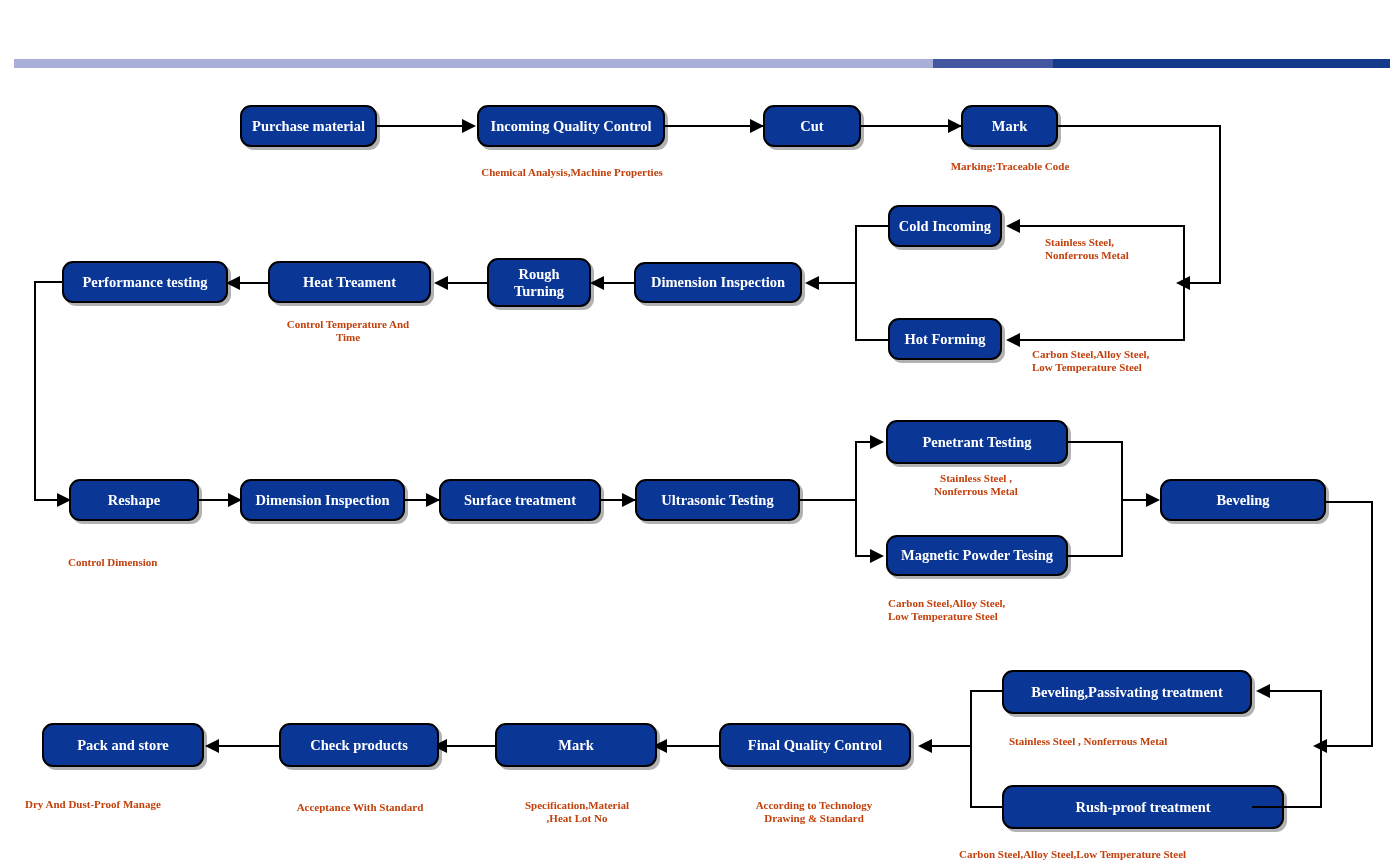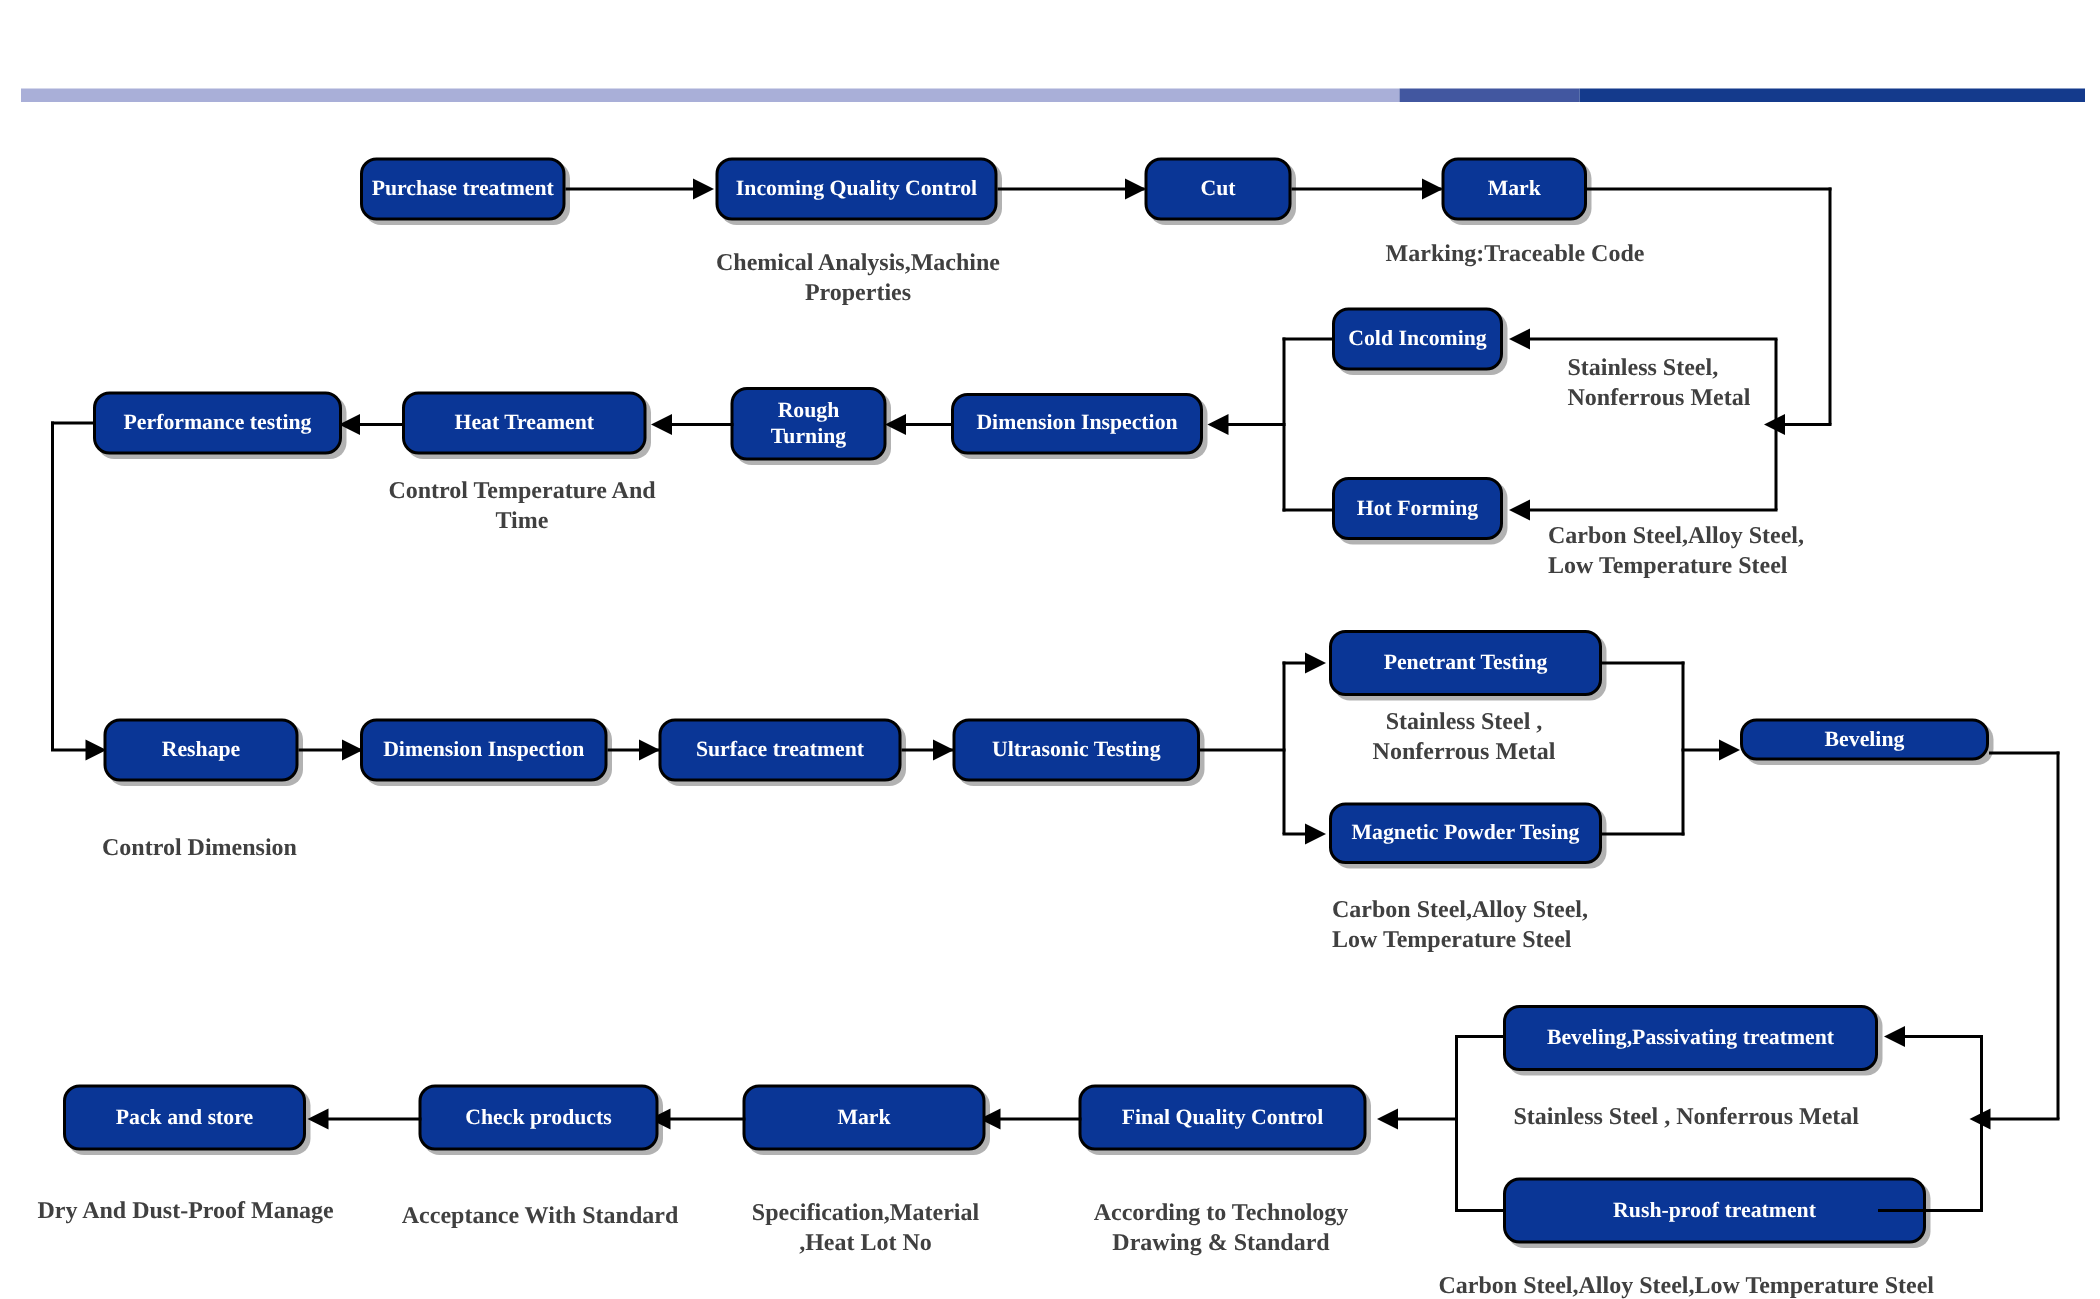"Purchase treatment" div.node { text: treatment -> material }
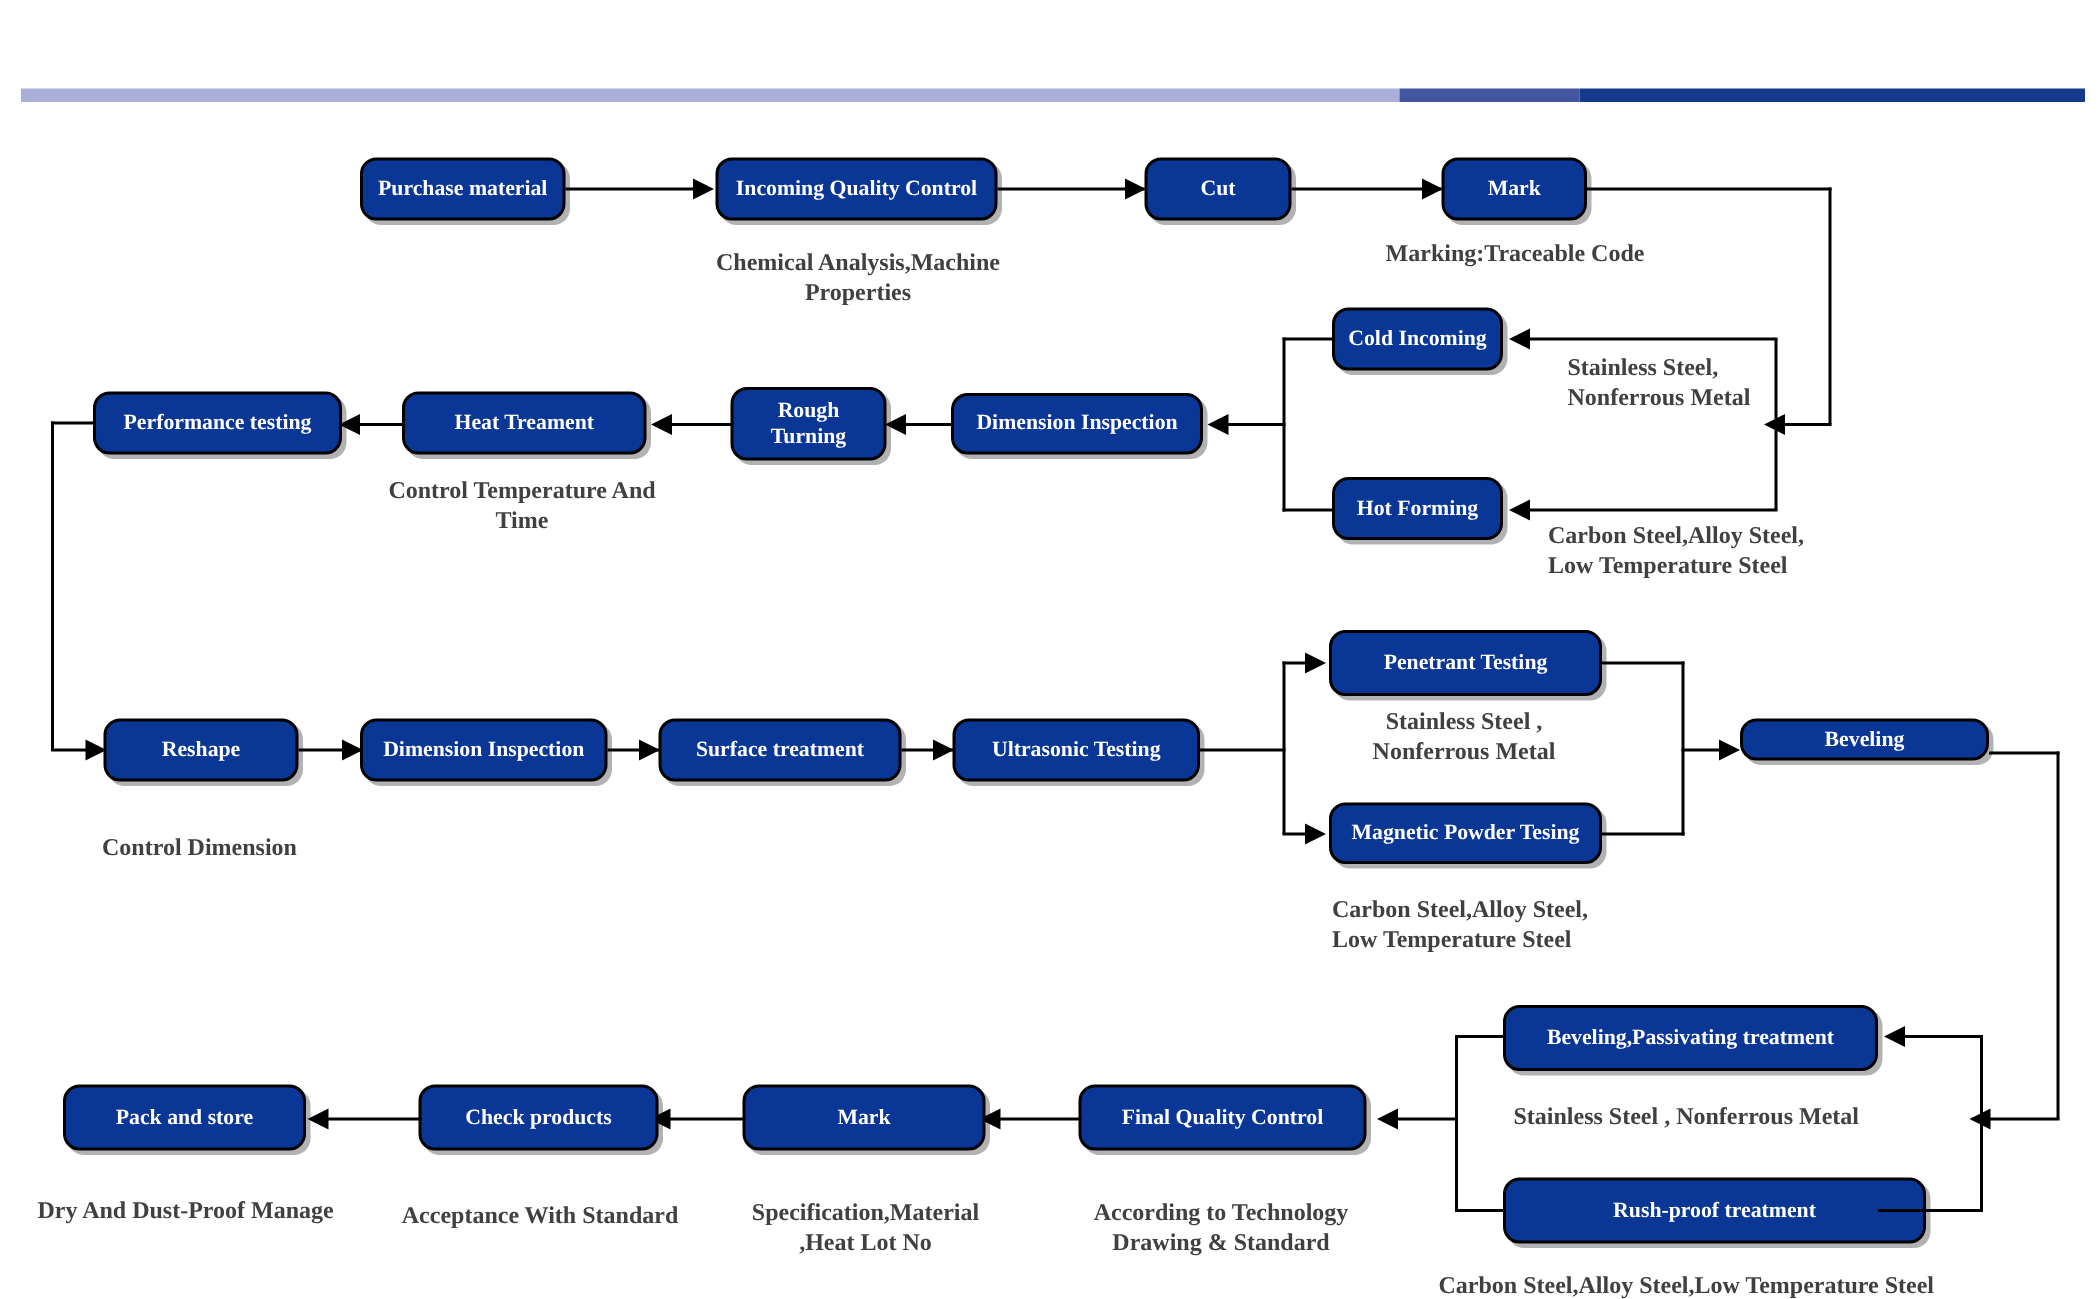"Chemical Analysis,Machine Properties" .cap { color: #404040 -> #c2410c; font-size: 16px -> 11px }
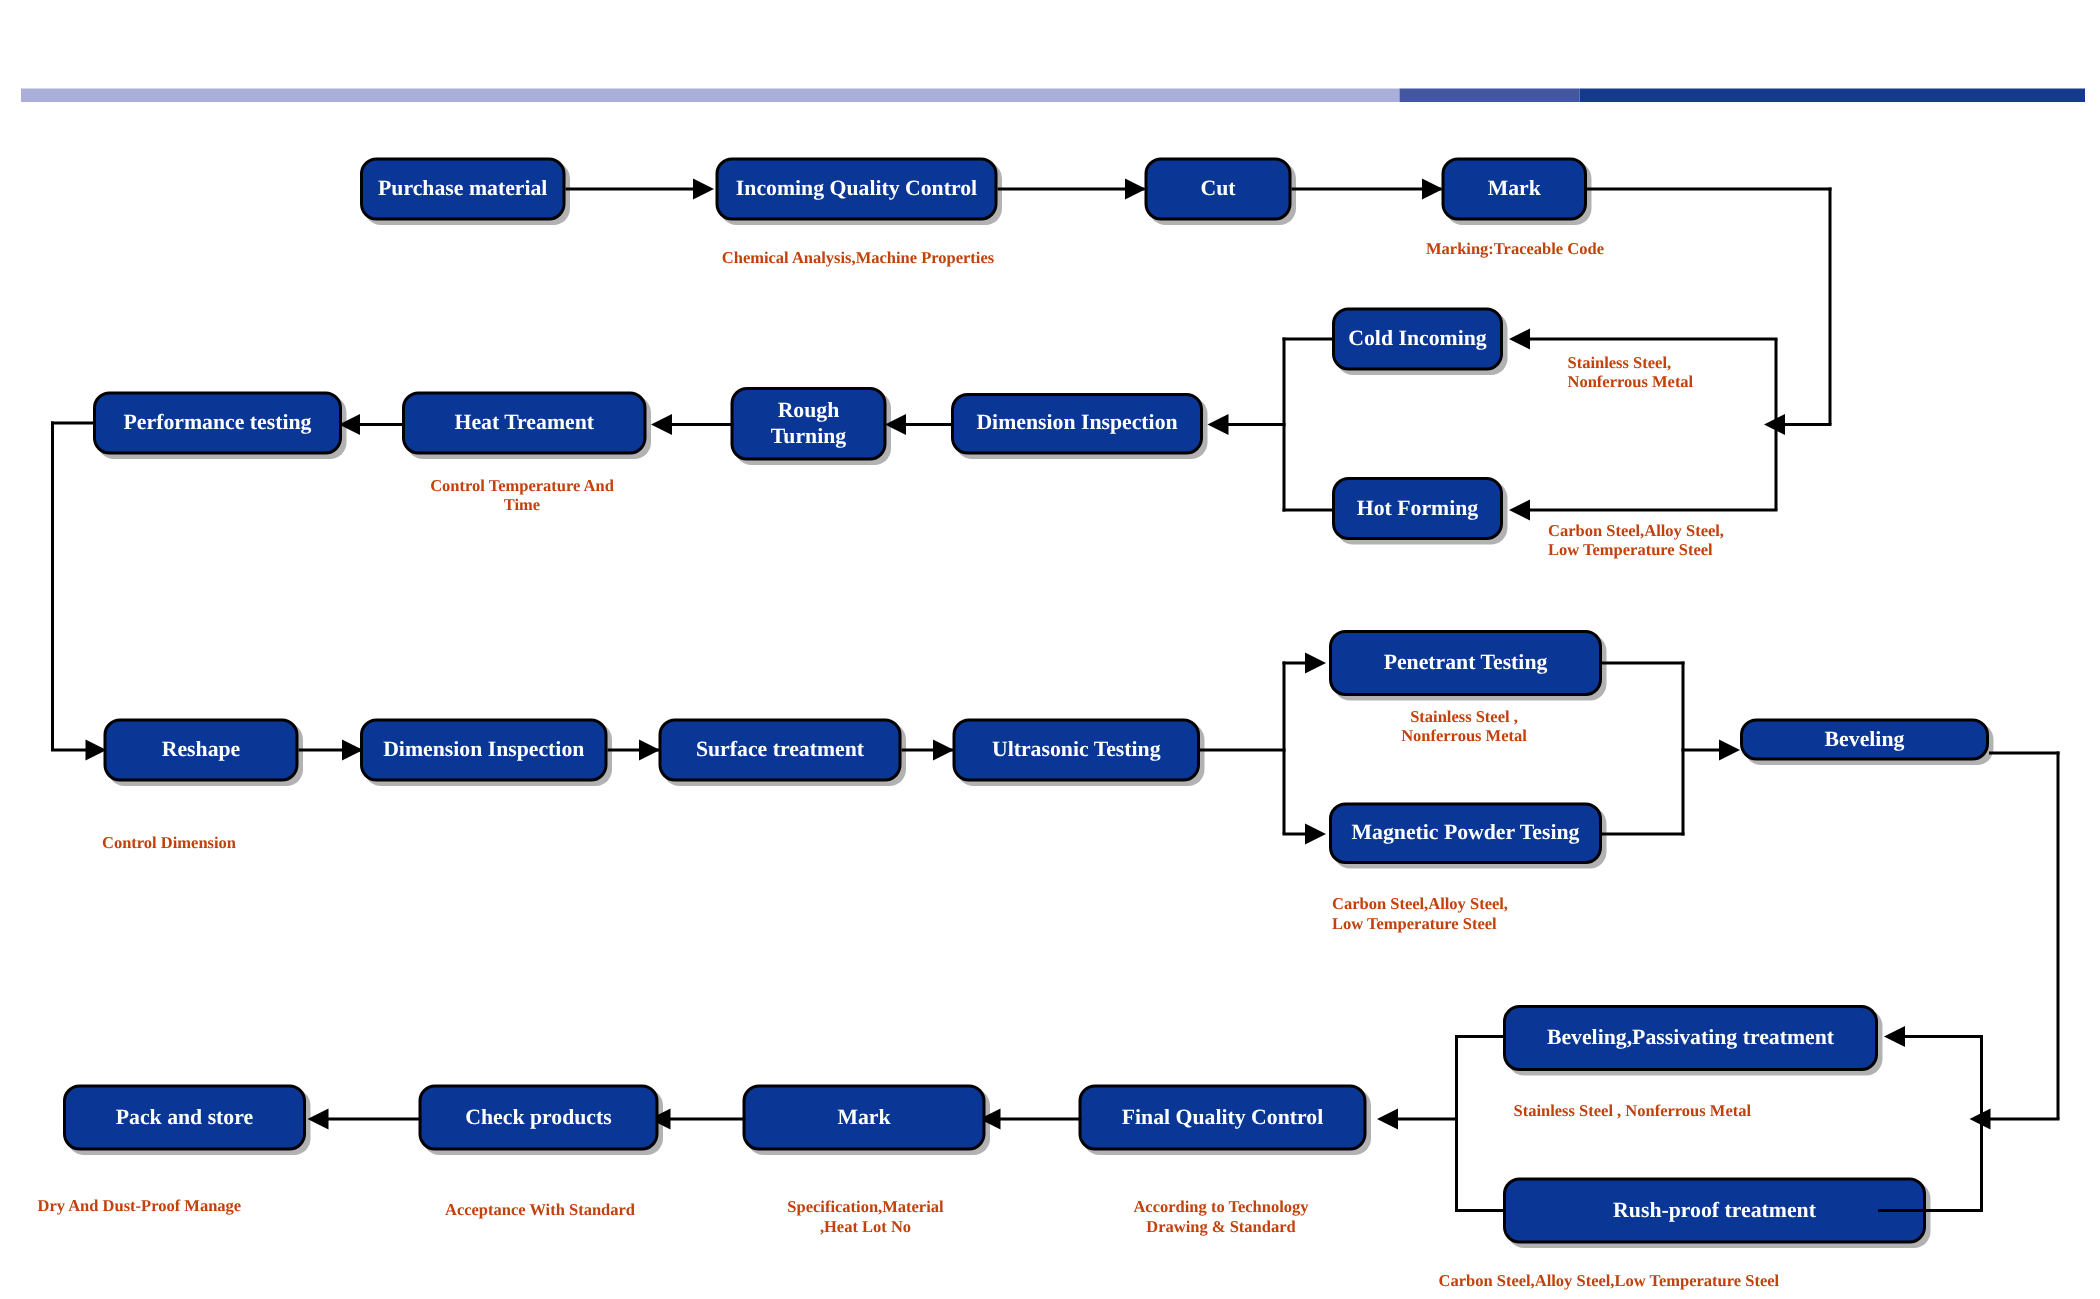"Beveling" div.node { height: 28px -> 42px }
